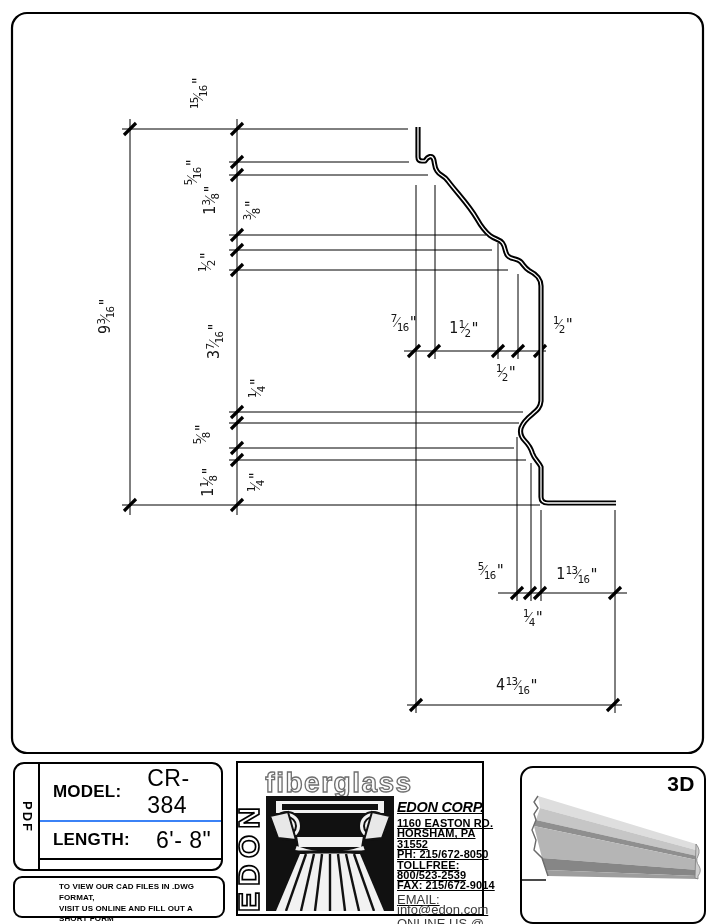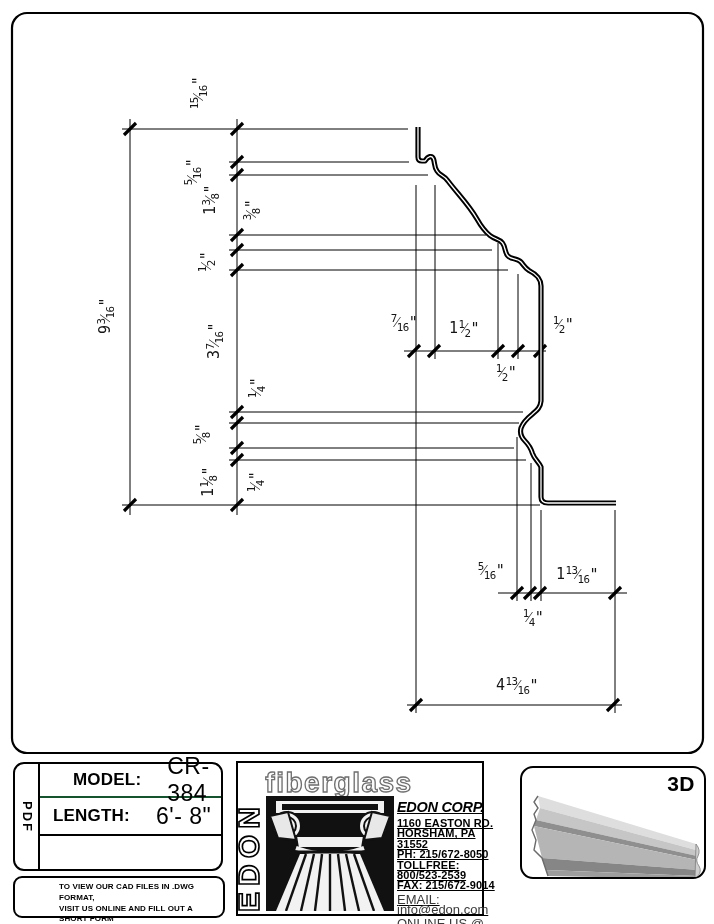"MODEL:" .tb-row.r1 { height: 32px -> 56px; margin-left: 20px -> none }
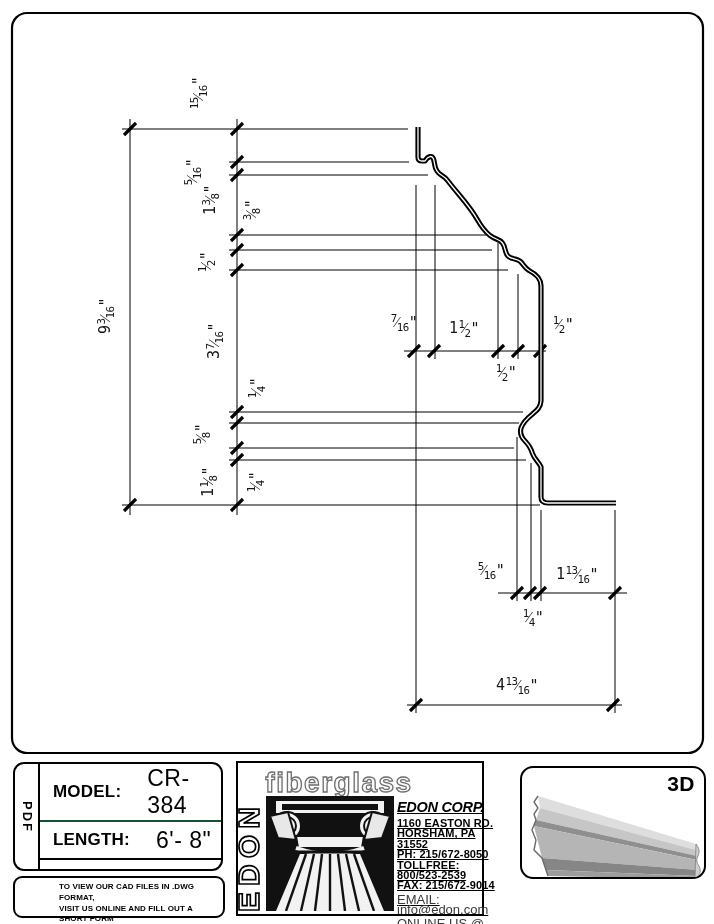"3D" #box-3d { height: 113px -> 158px }
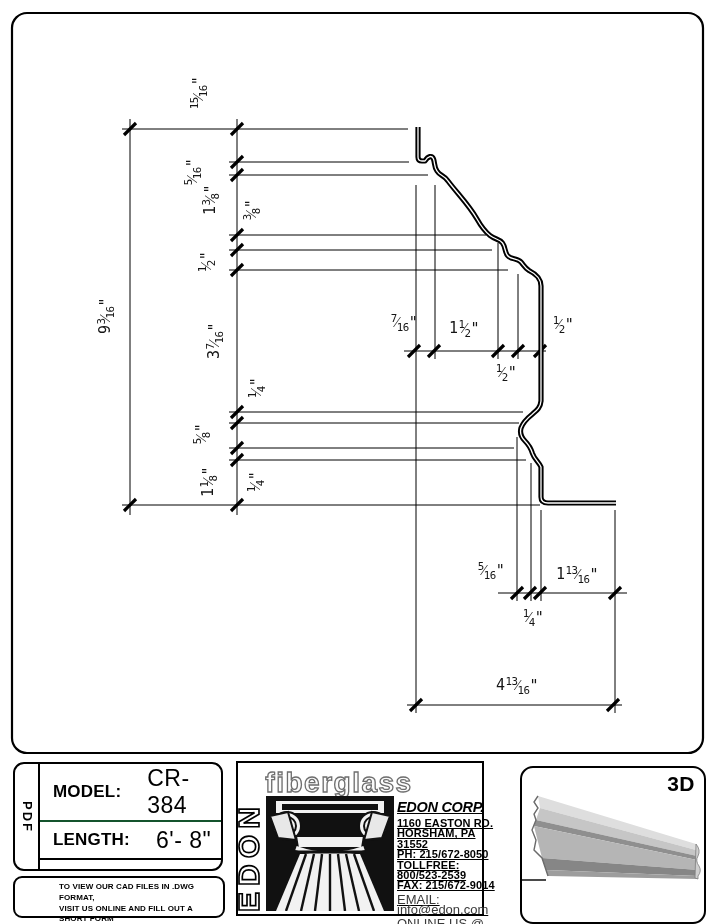"LENGTH:" .tb-row.r2 { border-top: 2px solid #14532d -> 2px solid #3b82f6 }
